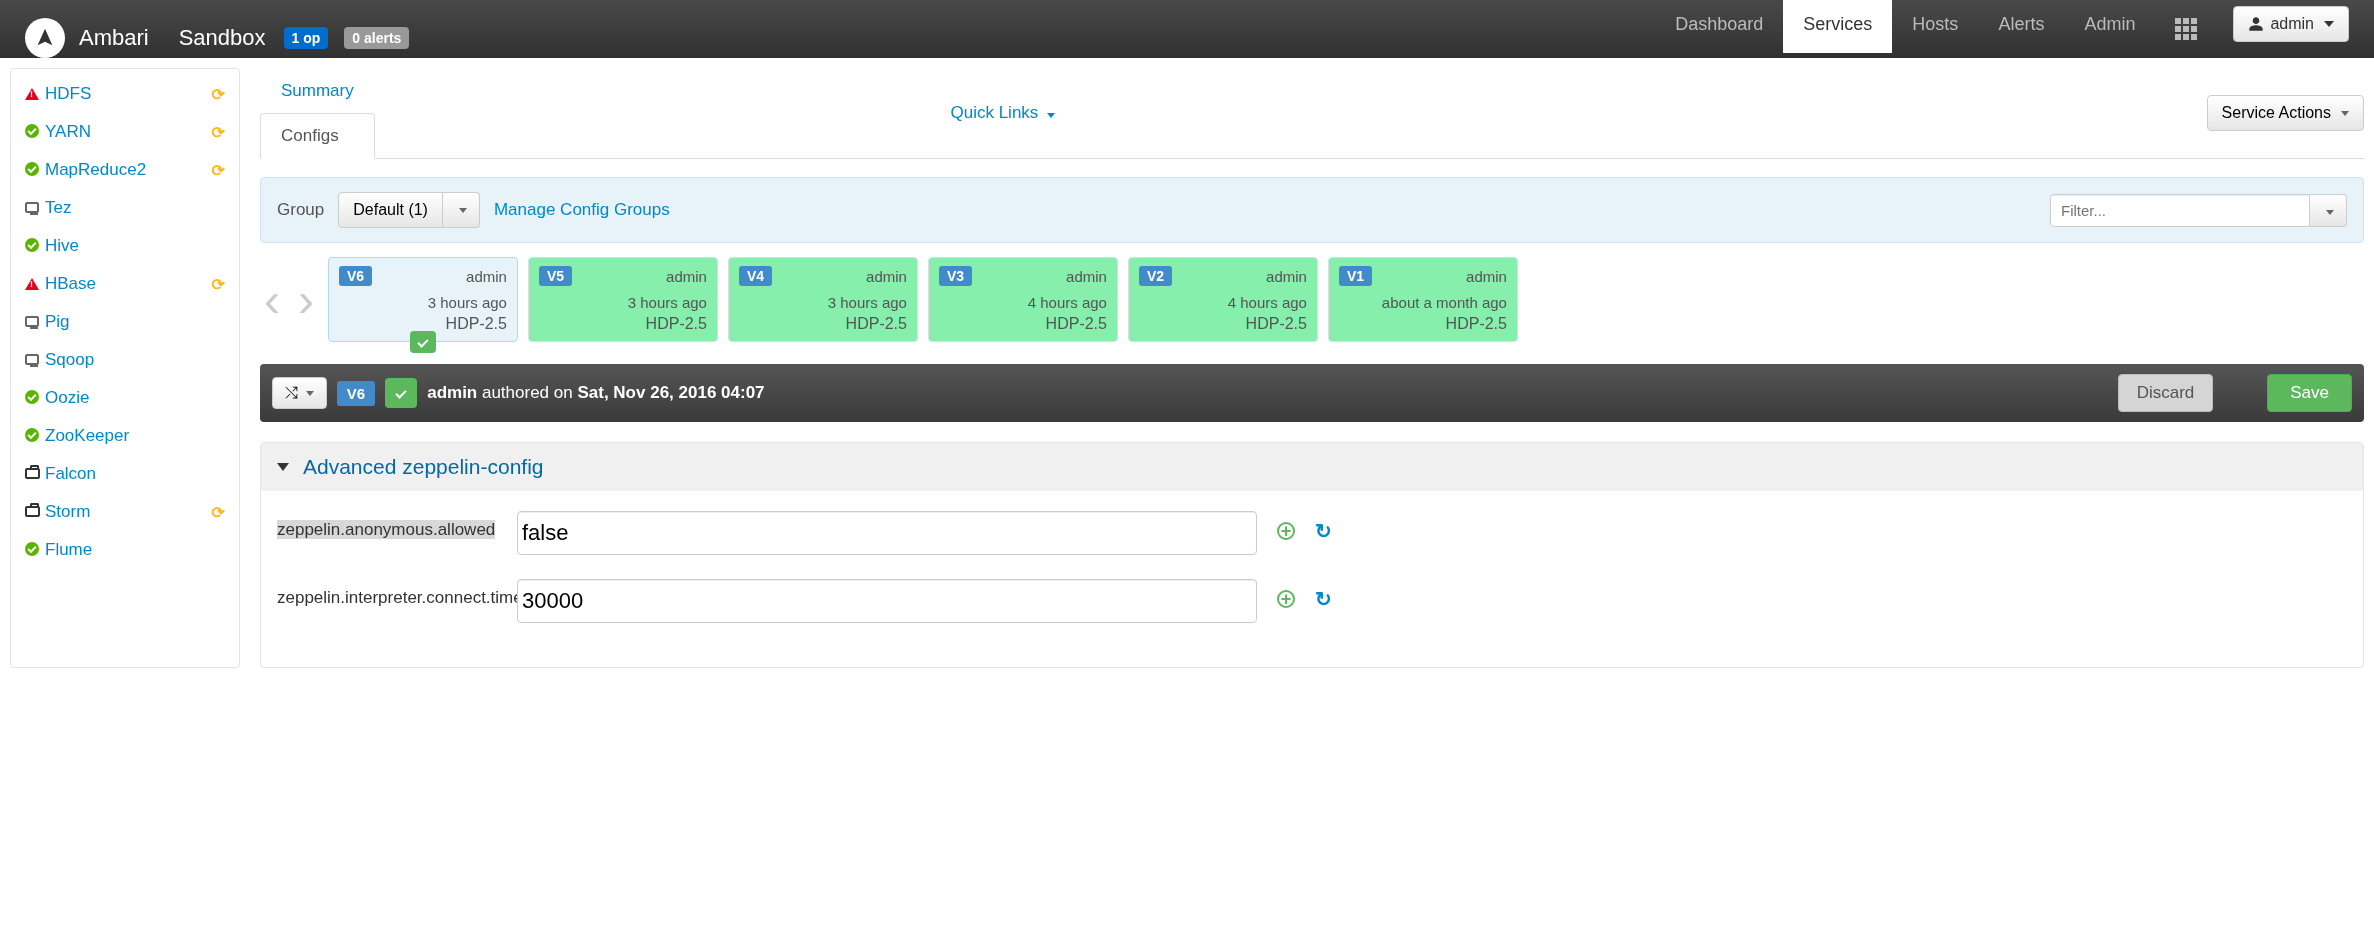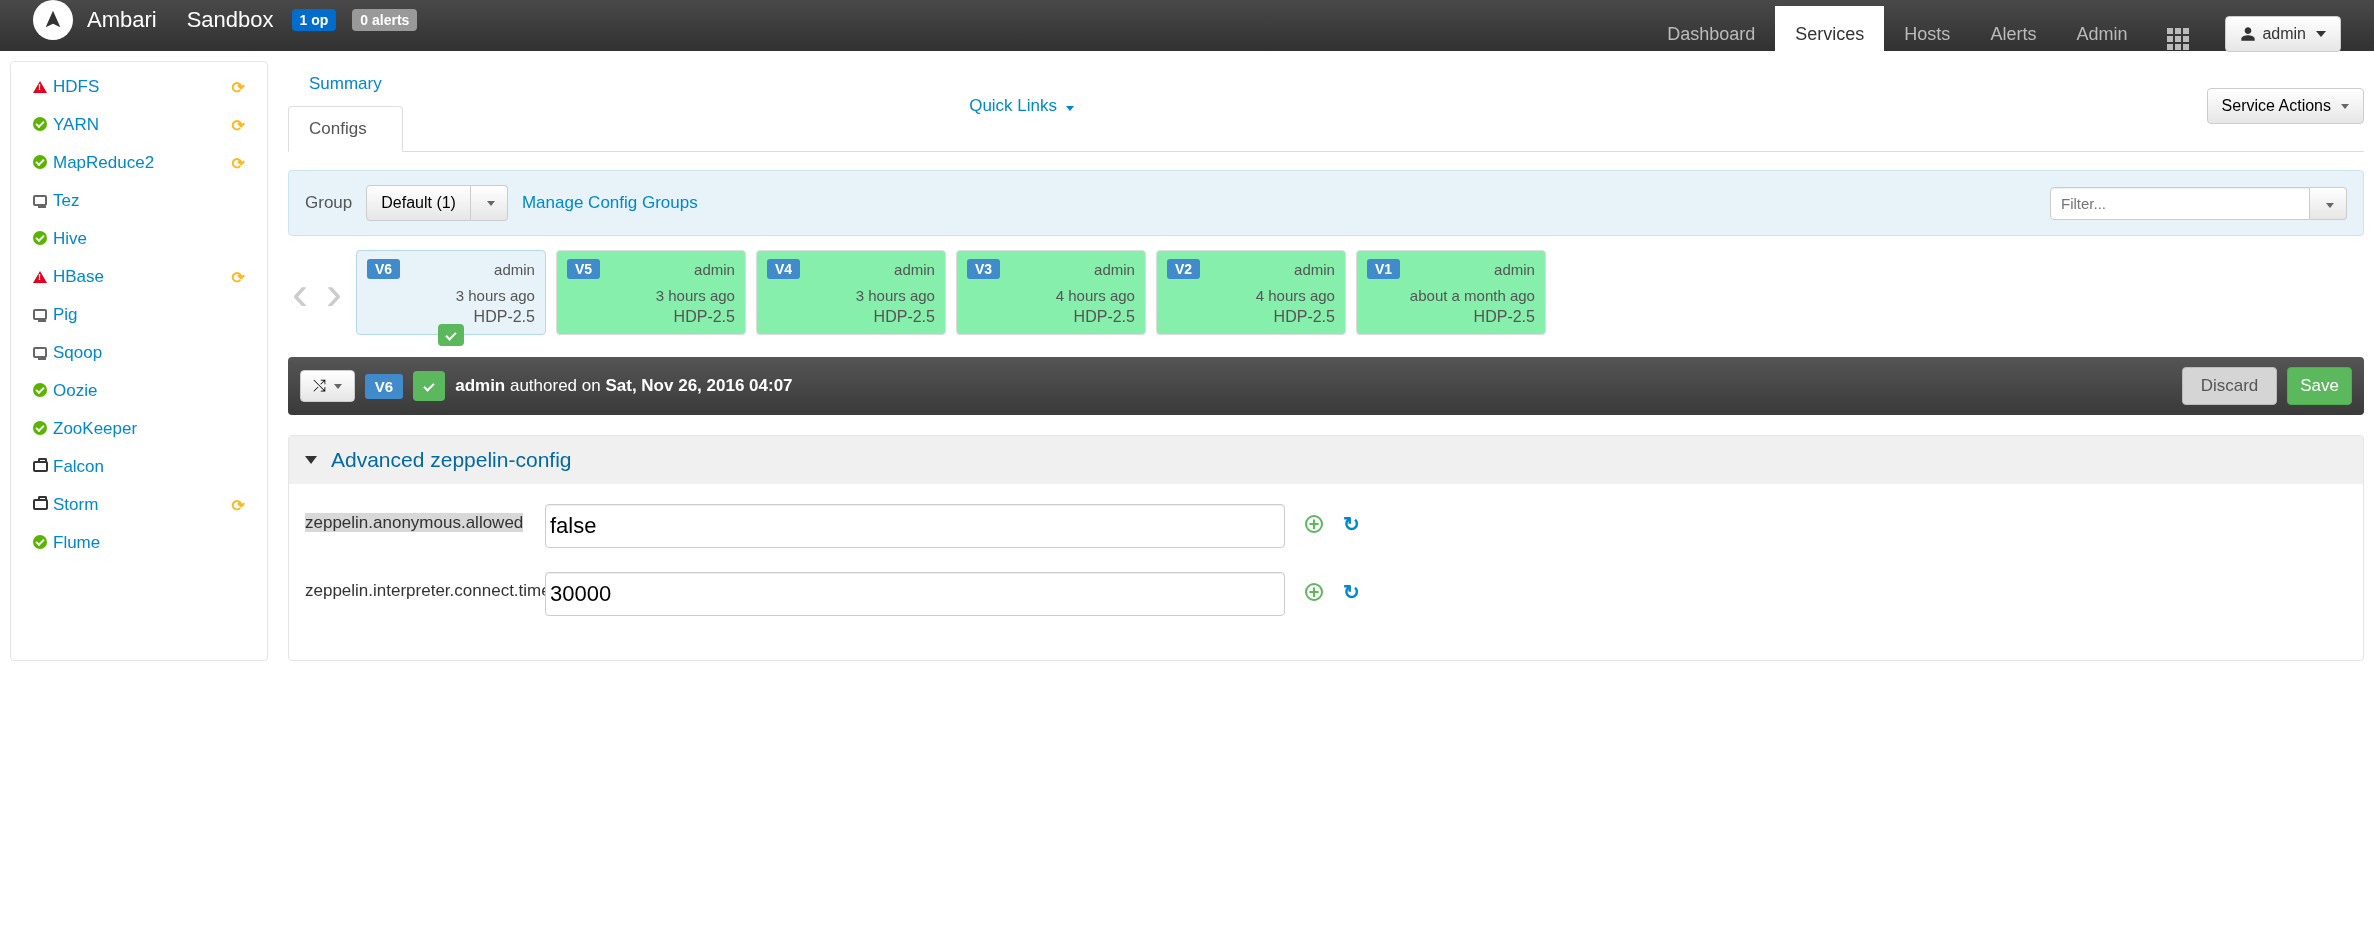"Ambari" .navbar { align-items: flex-start -> flex-end; height: 51px -> 58px; padding: 0 33px -> 0 25px }
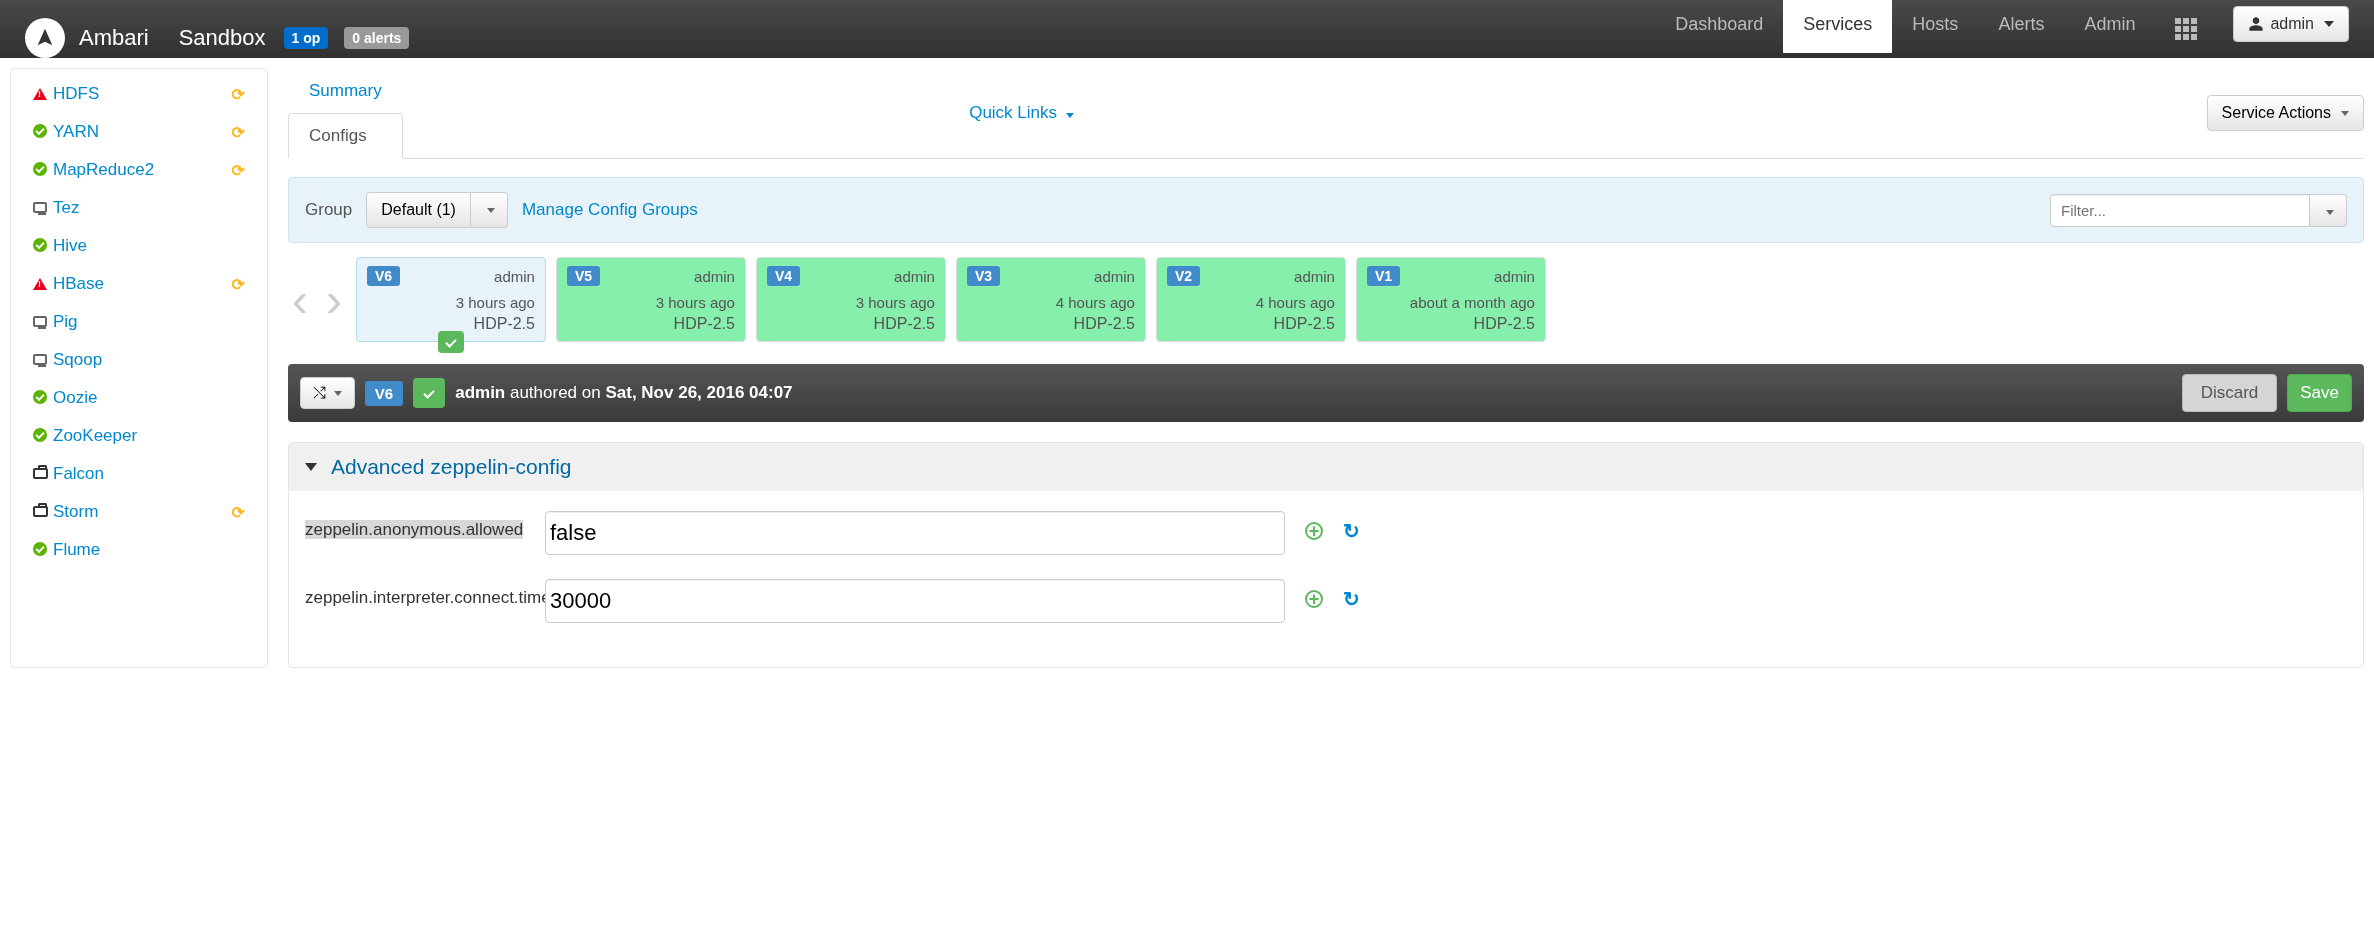"HDFS" .sidebar { padding: 6px 8px -> 6px 0; width: 258px -> 230px }
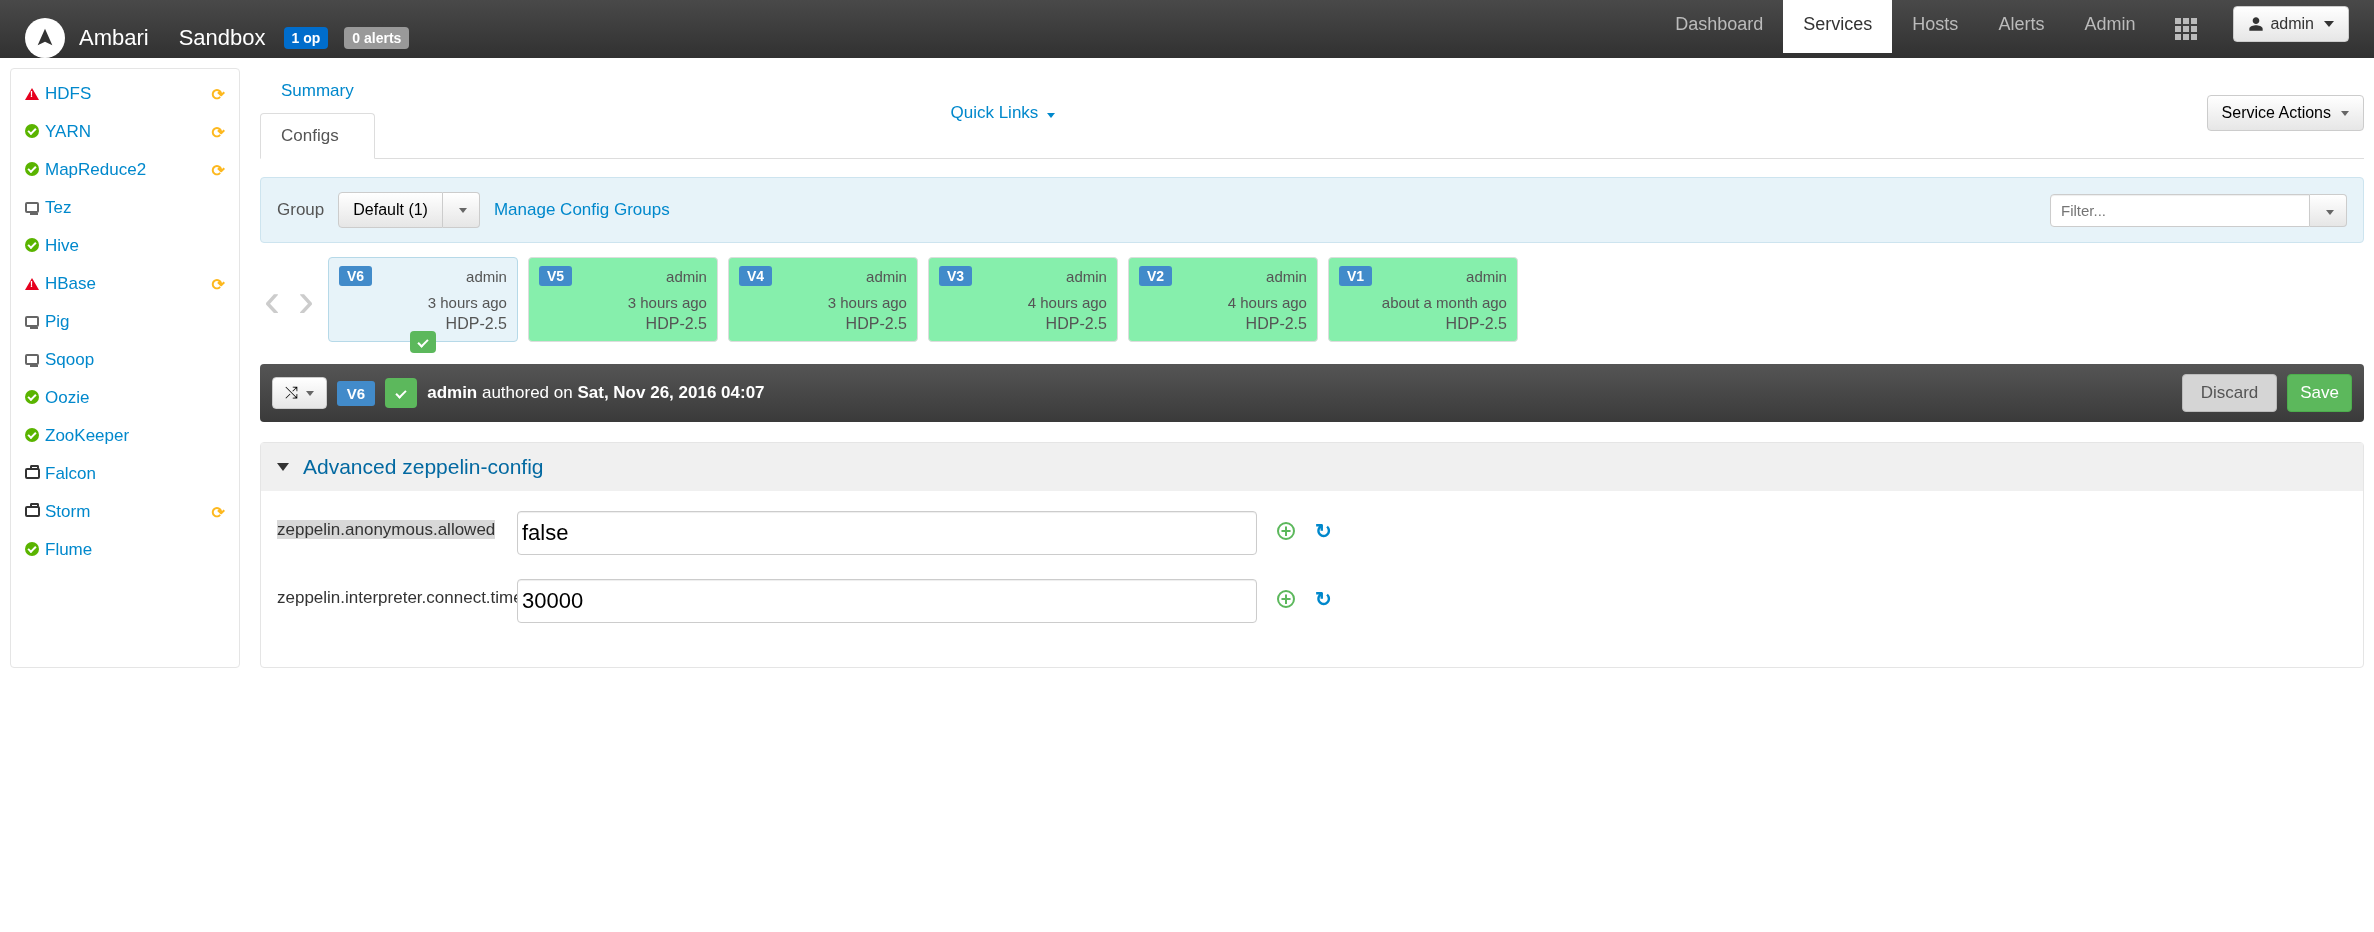"Save" .save-btn { margin-left: none -> 44px; padding: 8px 12px -> 8px 22px }
